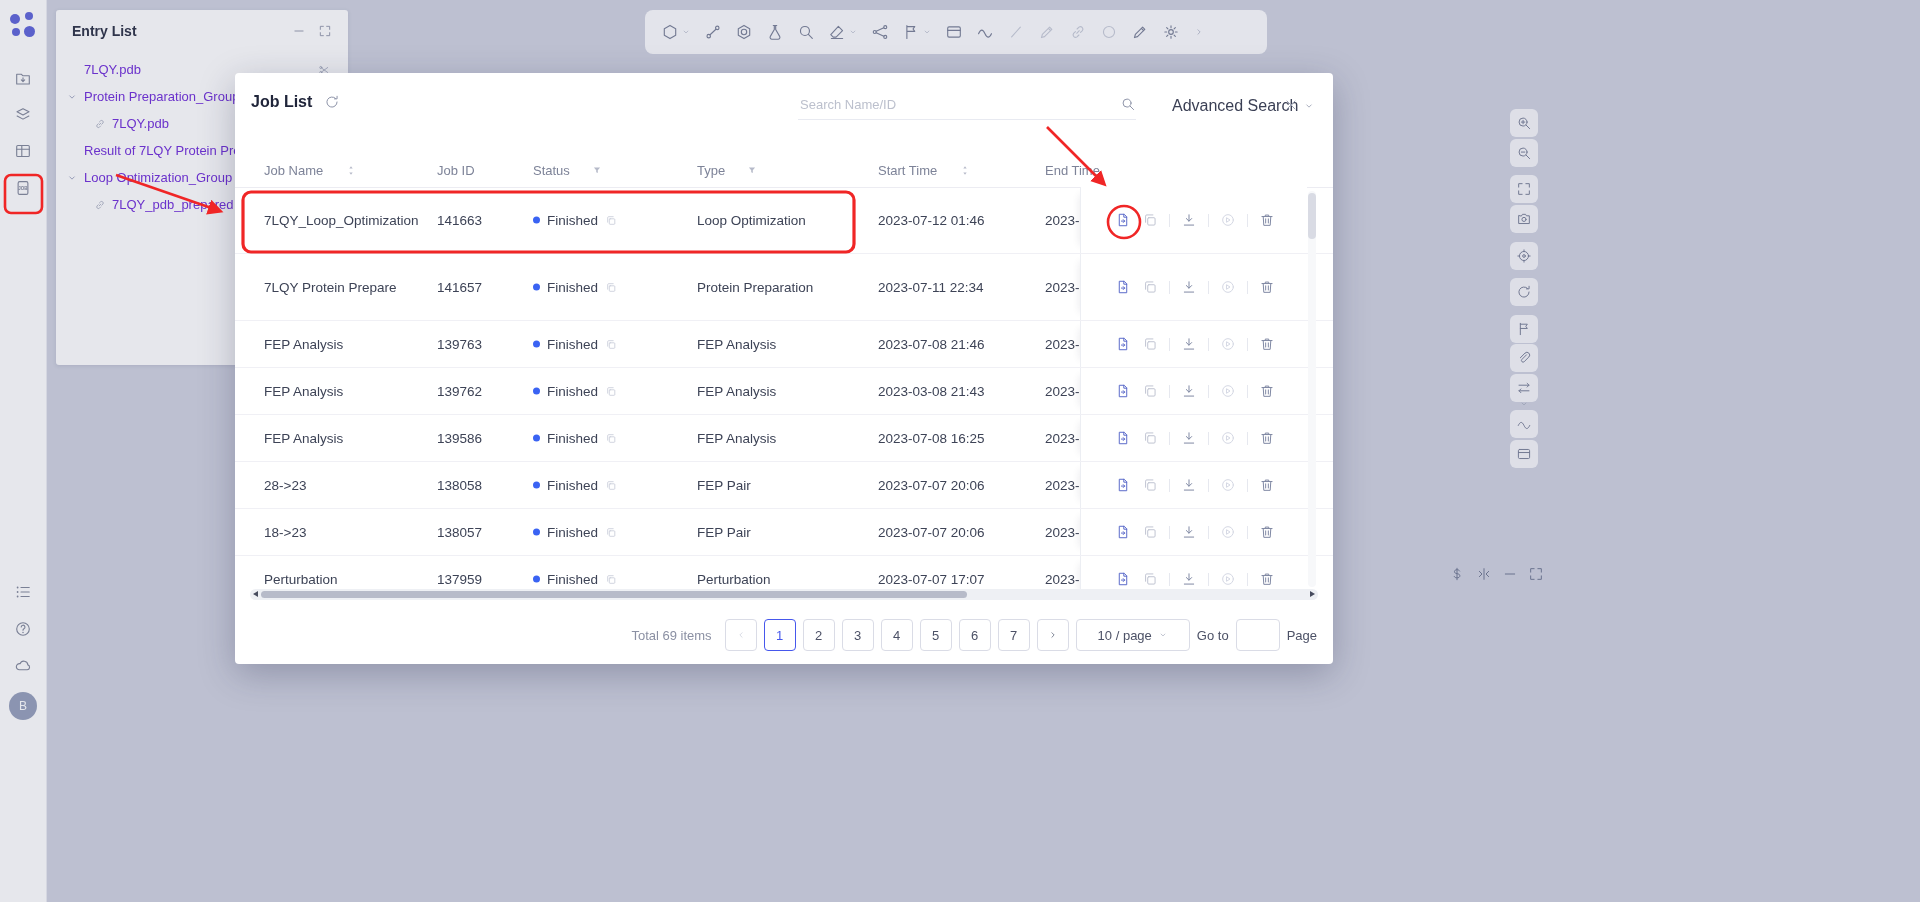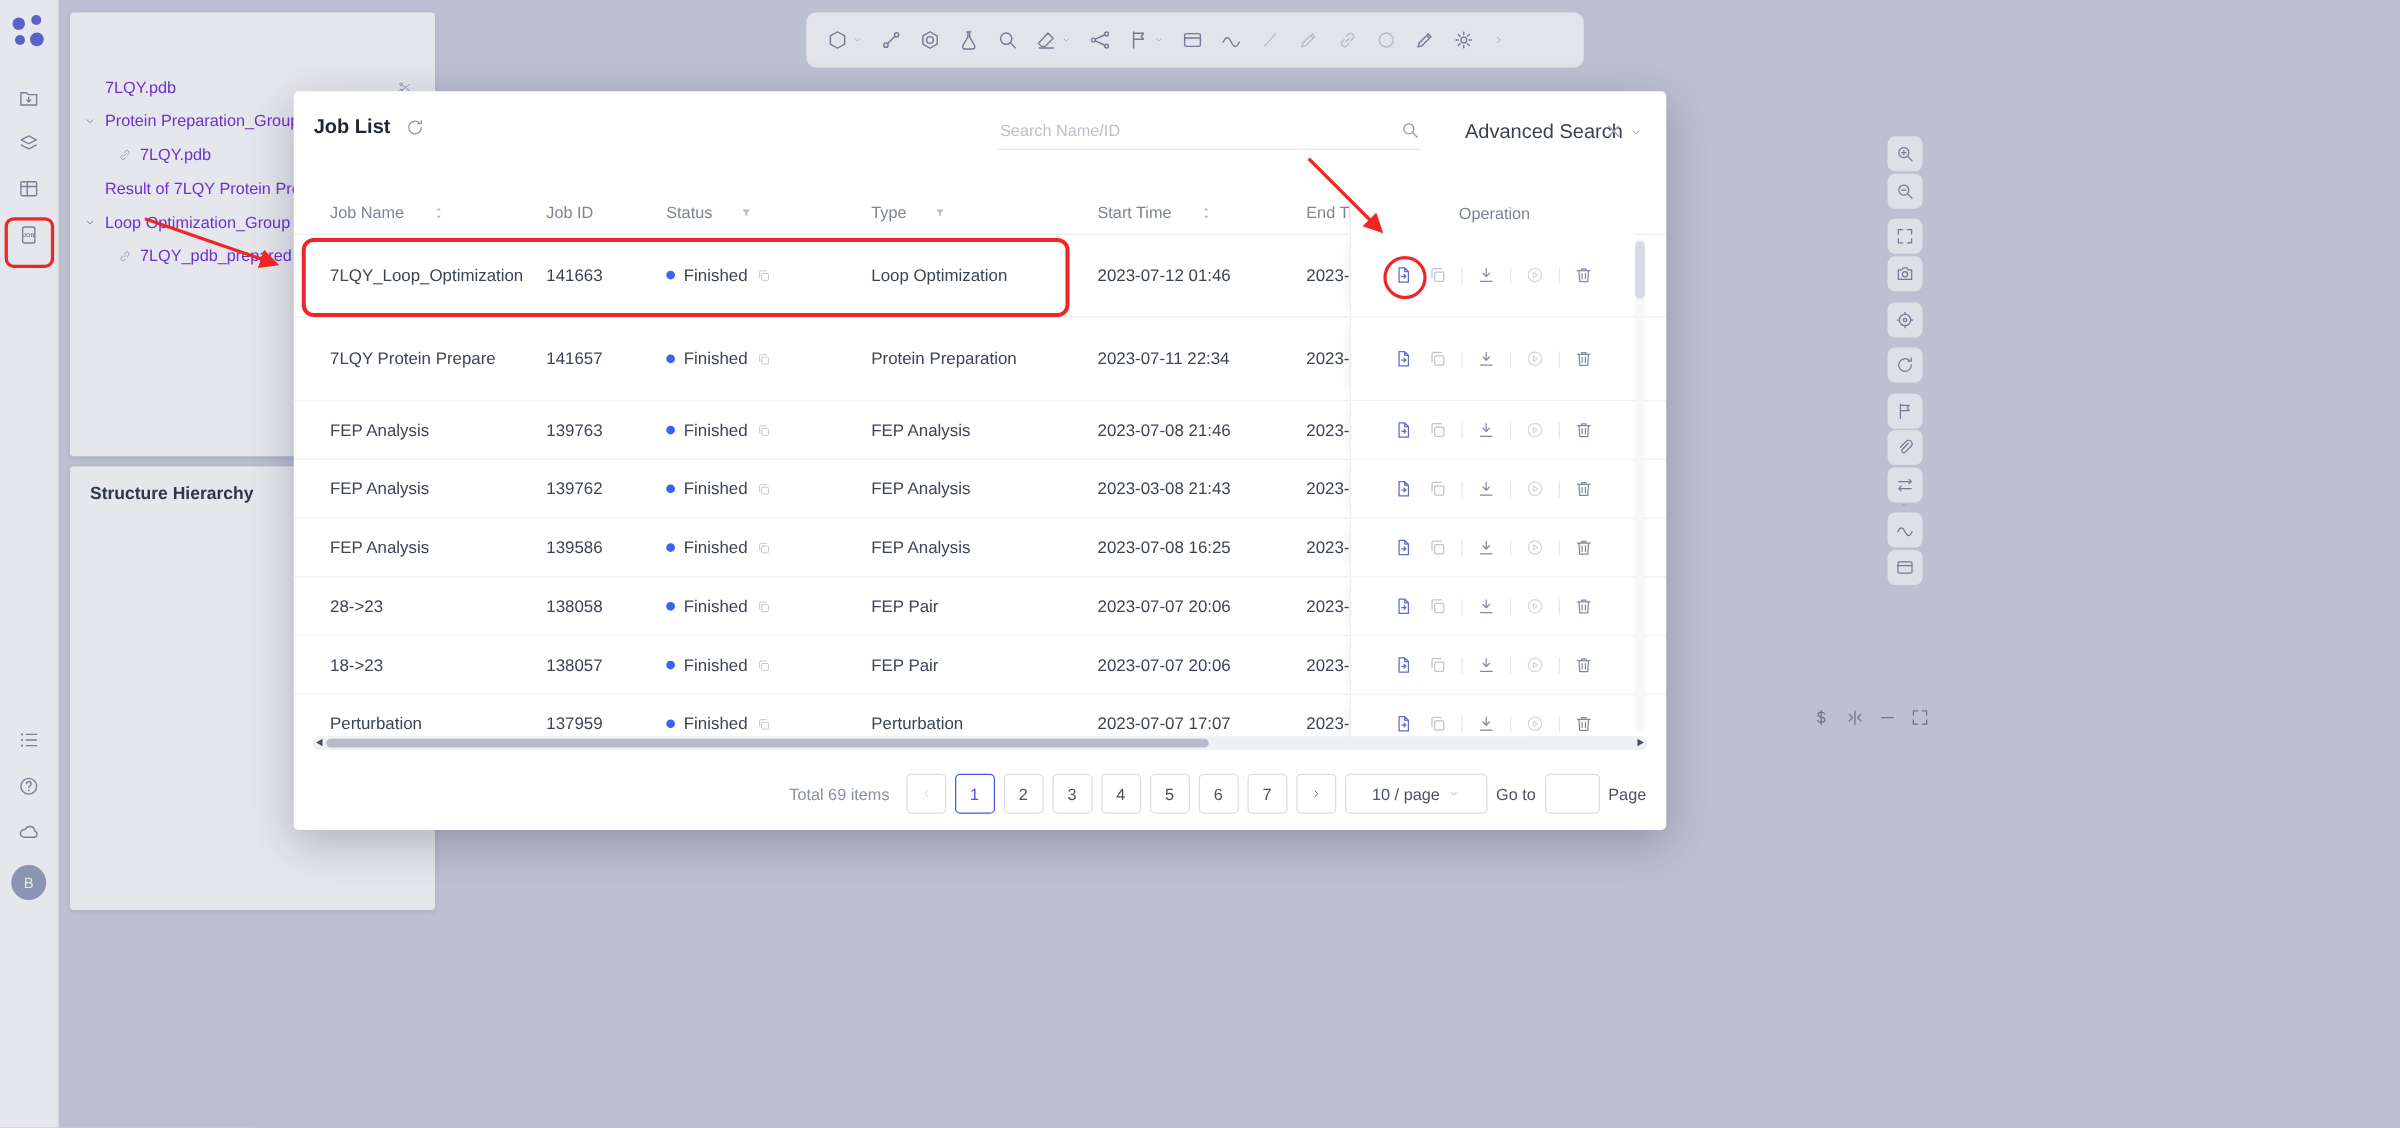"Entry List" div.phead { html: none -> <div> <span>Entry List</span> <span> <svg> <use></use> </svg> <svg> <use></use> </svg> </span> </div> }
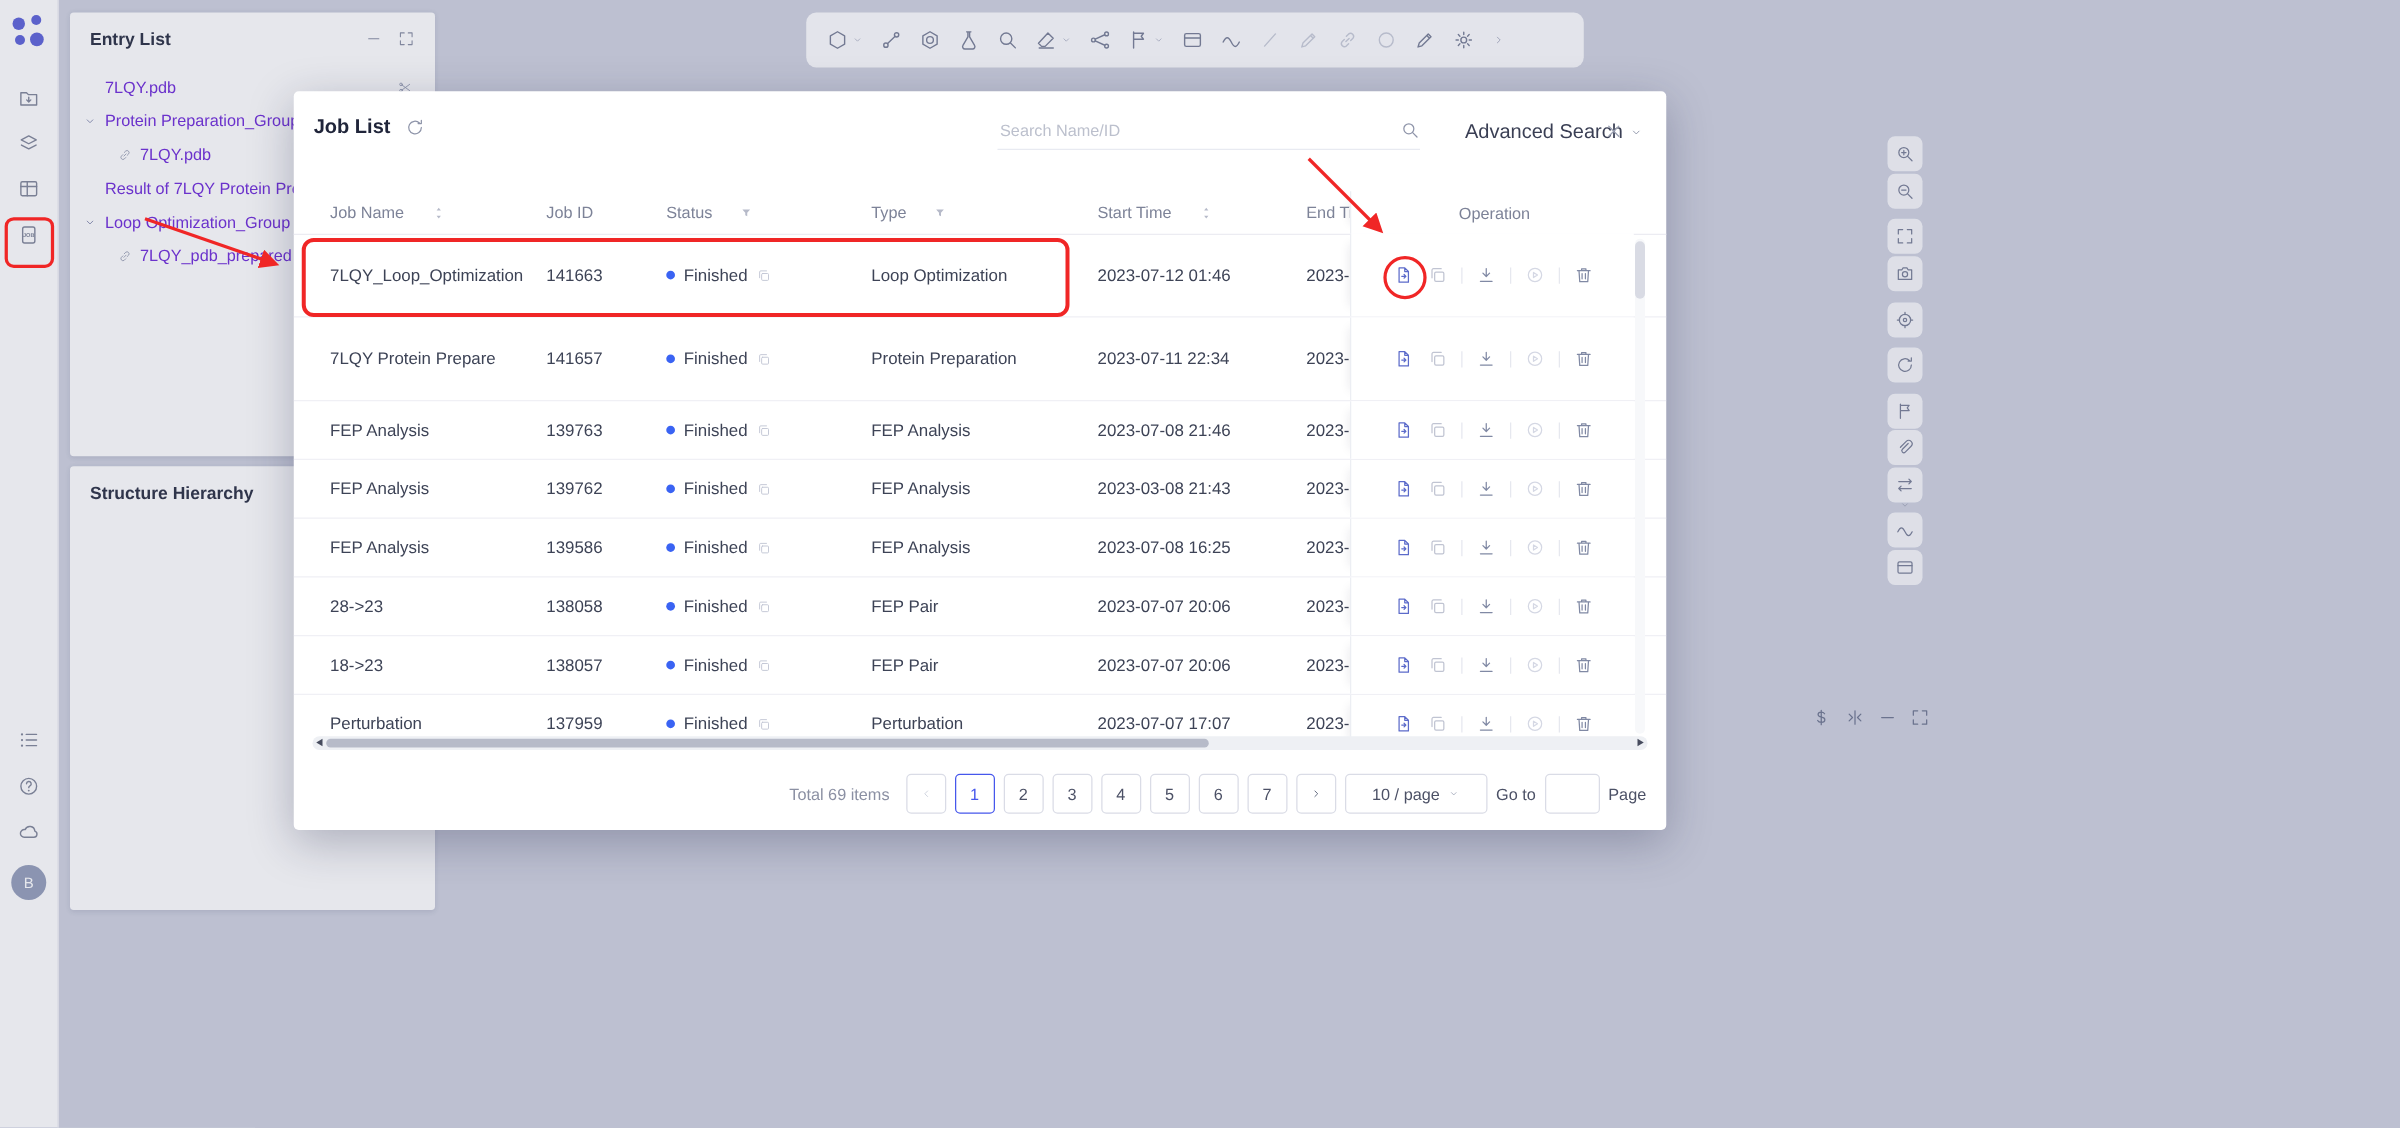"Operation" span.ophead { html: <span> <span>Operation</span> </span> -> none }
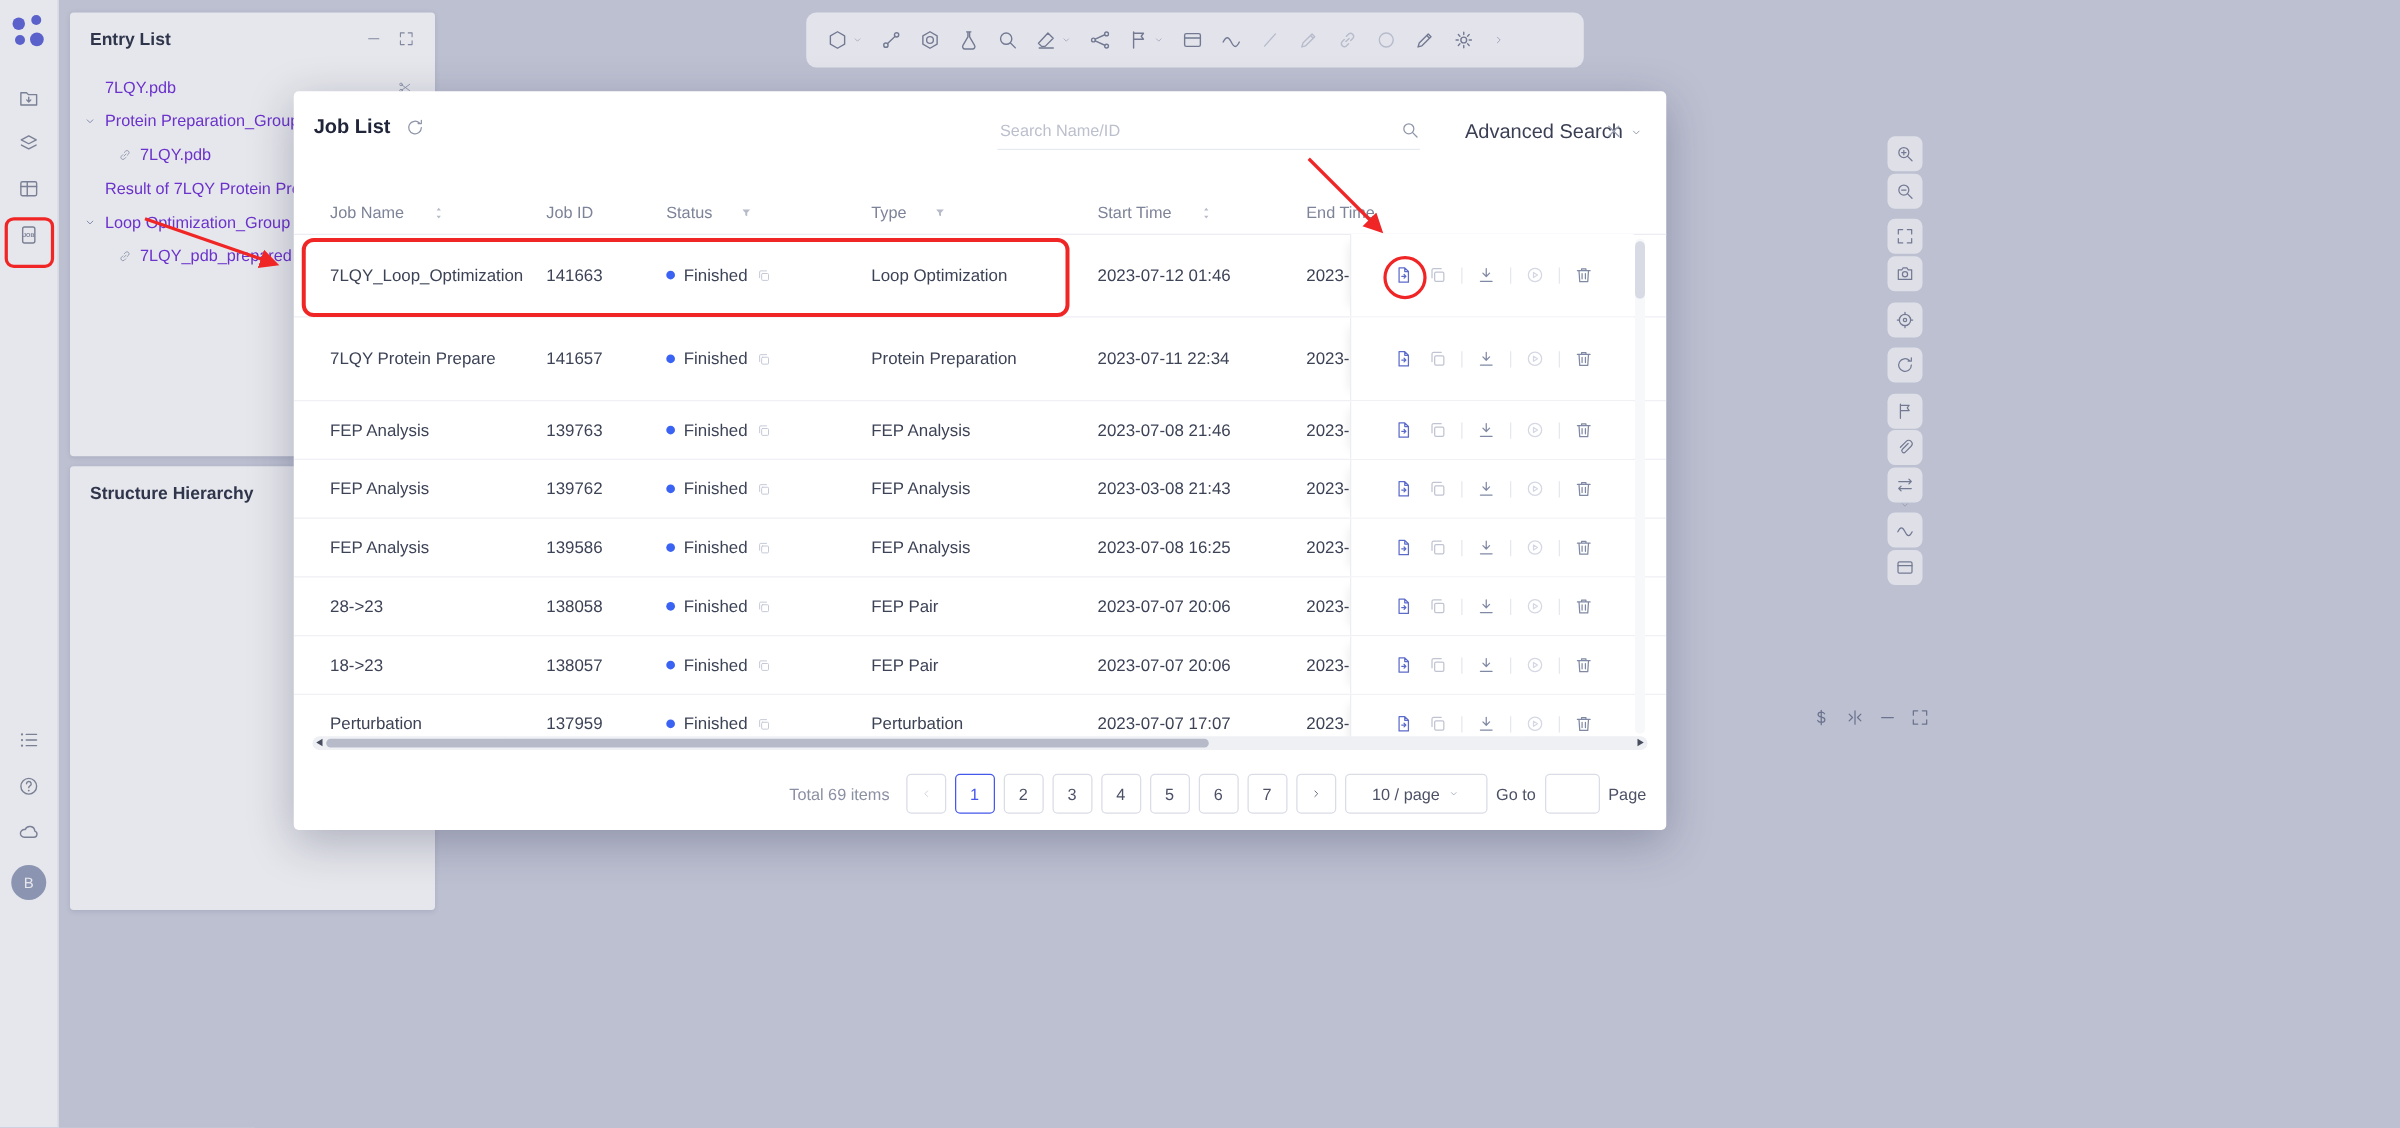"Structure Hierarchy" div.panel { html: <div> <div> <span>Structure Hierarchy</span> </div> </div> -> none }
